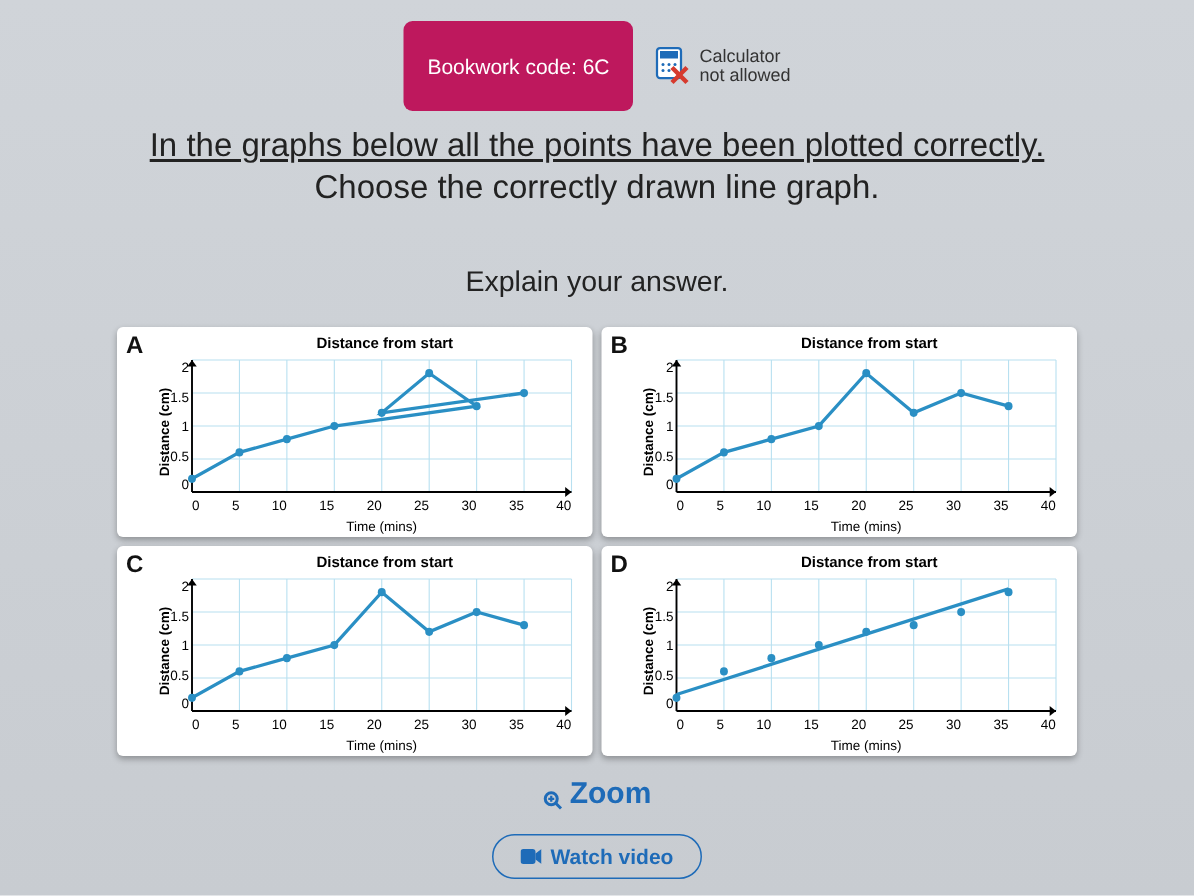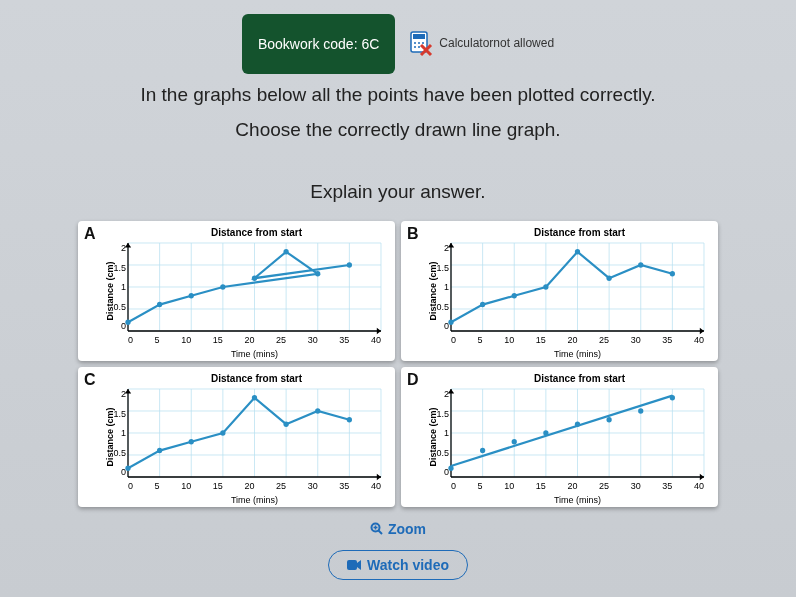"Bookwork code: 6C" .bookwork-badge { background: #14532d -> #be185d }
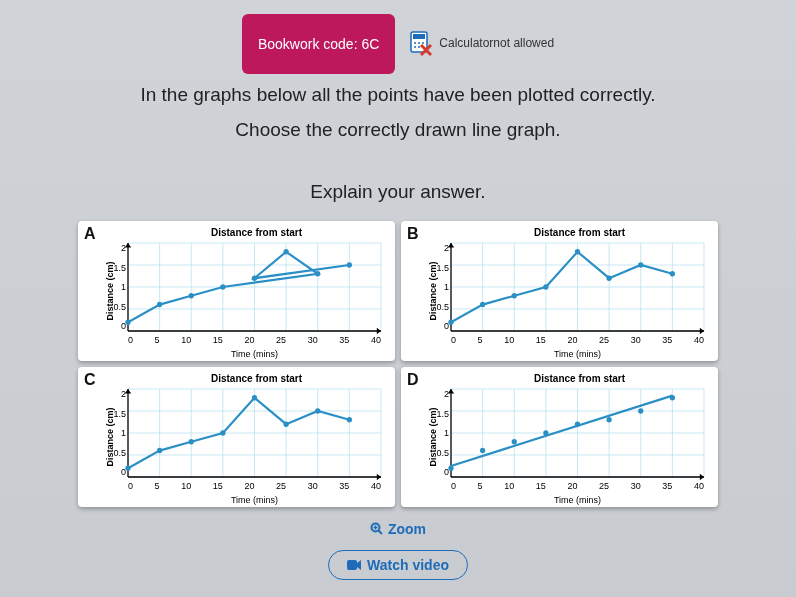"Calculator" .calc-text { flex-direction: row -> column }
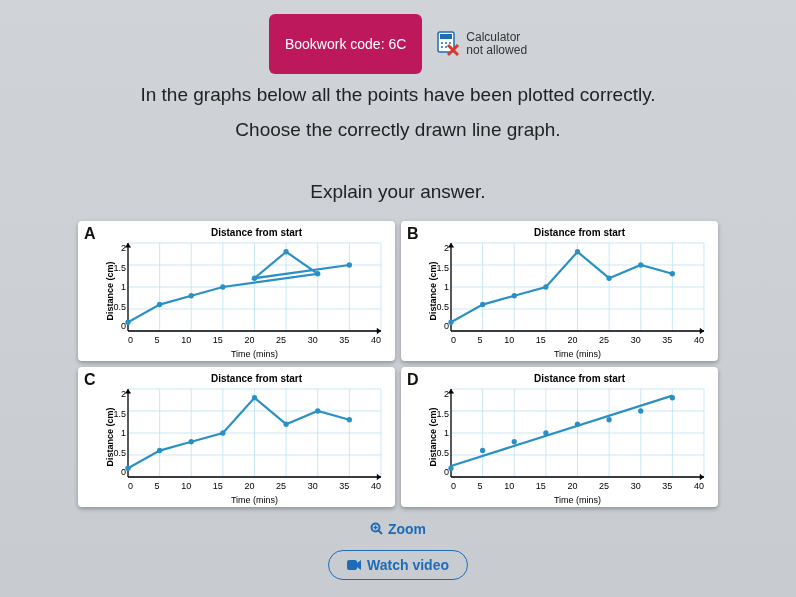"In the graphs below all" .question .line1 { font-size: 19px -> 22px; margin-bottom: 13px -> 2px; text-decoration: none -> underline }
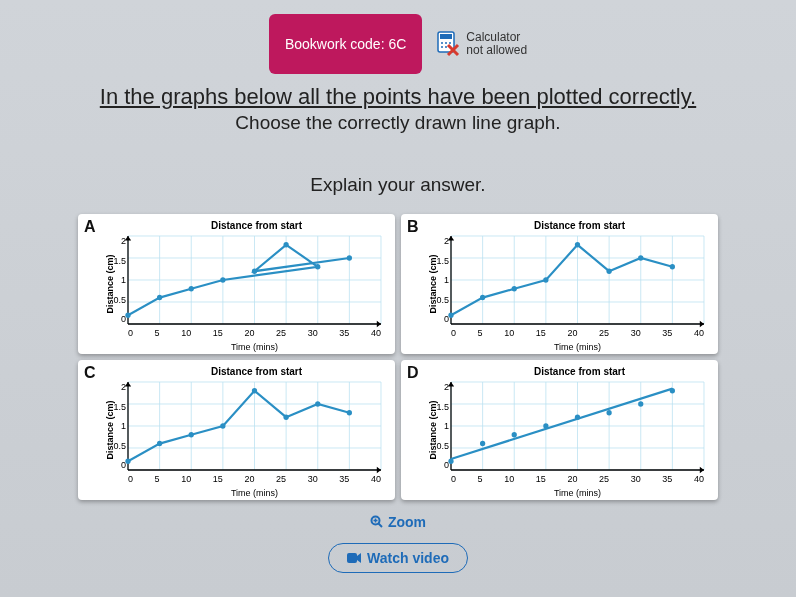"Choose the correctly drawn line" .question .line2 { font-size: 19px -> 22px }
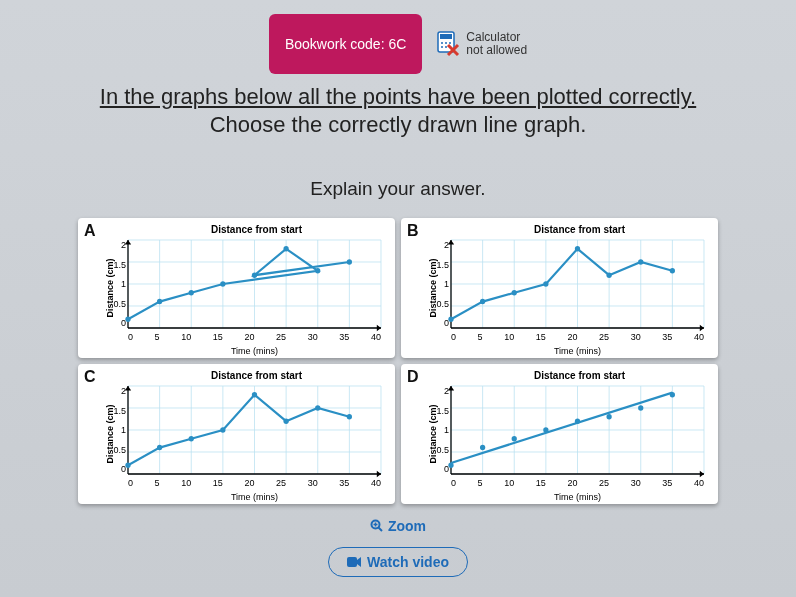"Zoom" .zoom-link { align-items: center -> flex-end; font-size: 14px -> 20px }
